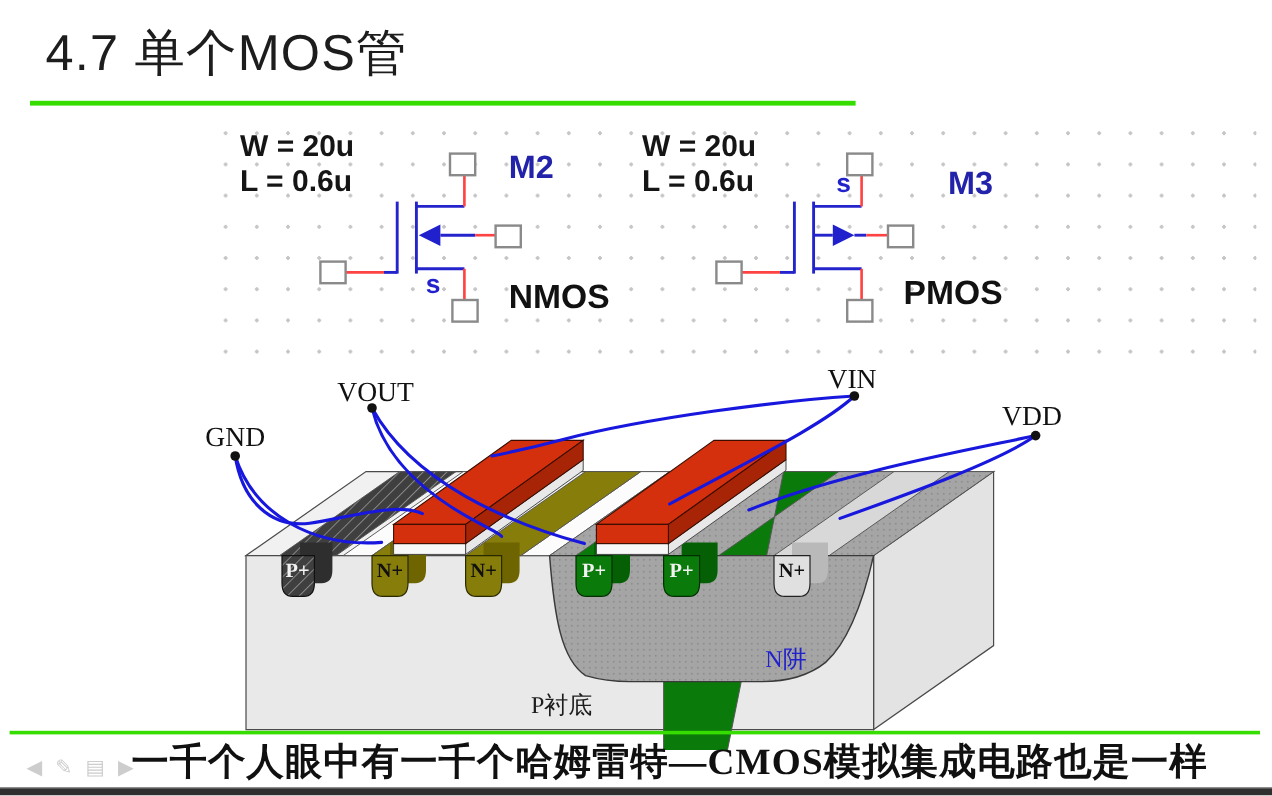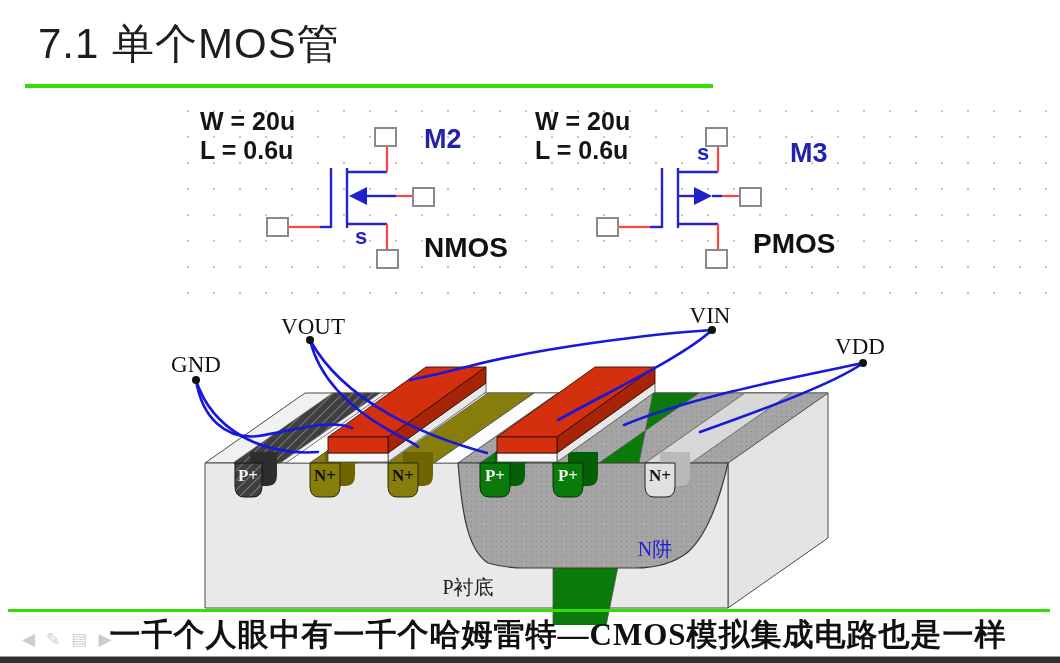"7.1 单个MOS管" div.title { text: 7.1 -> 4.7 }
